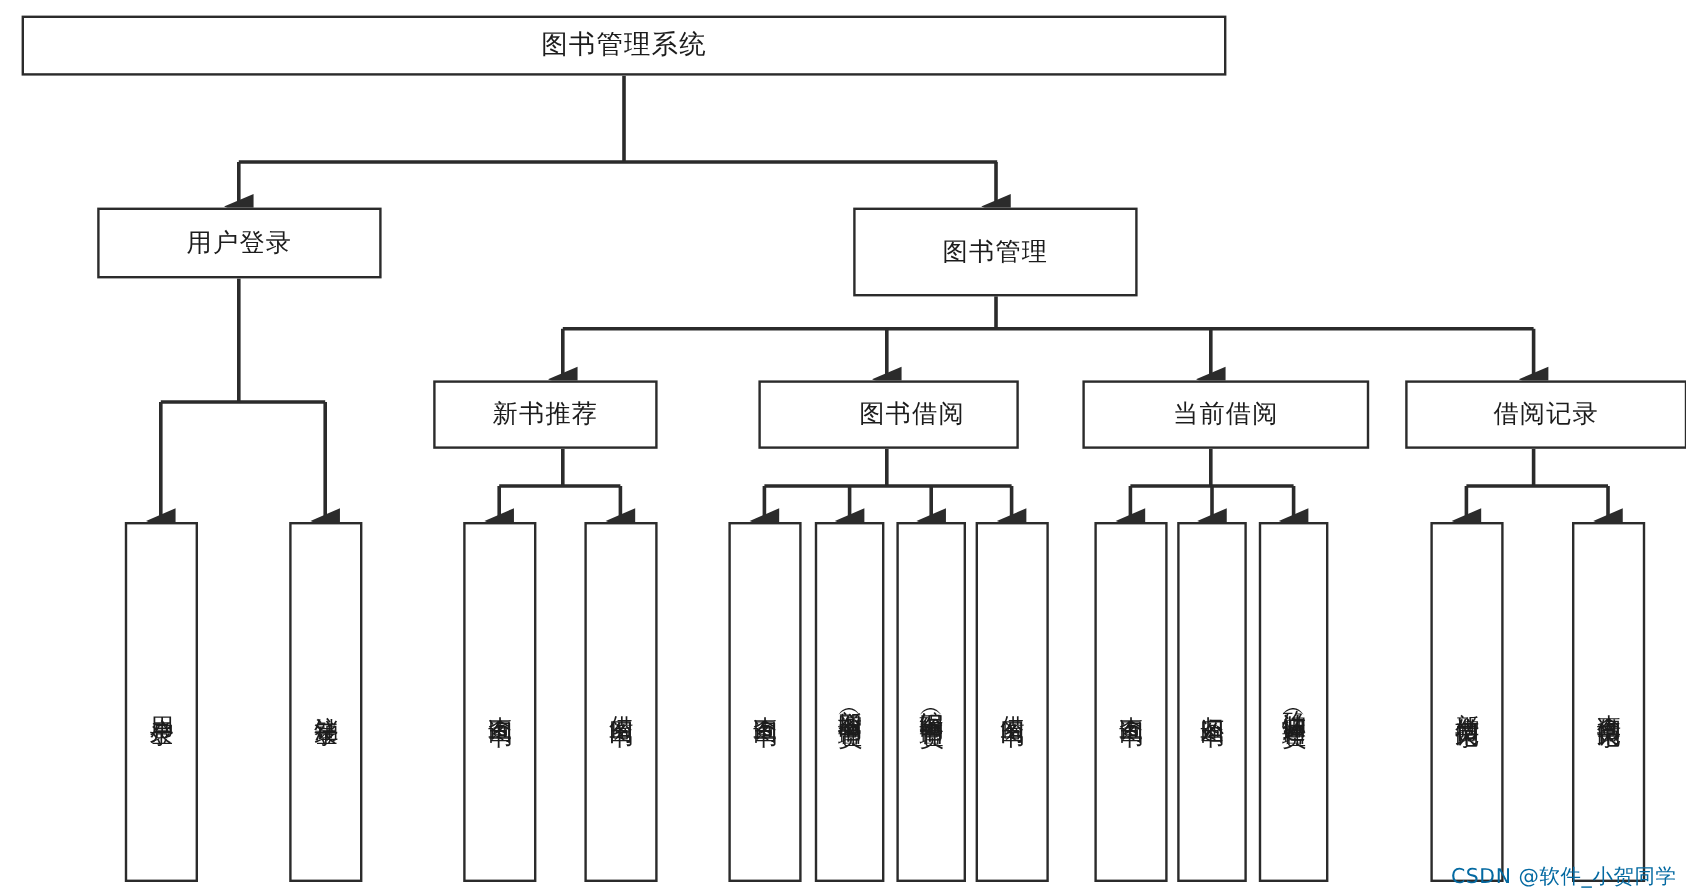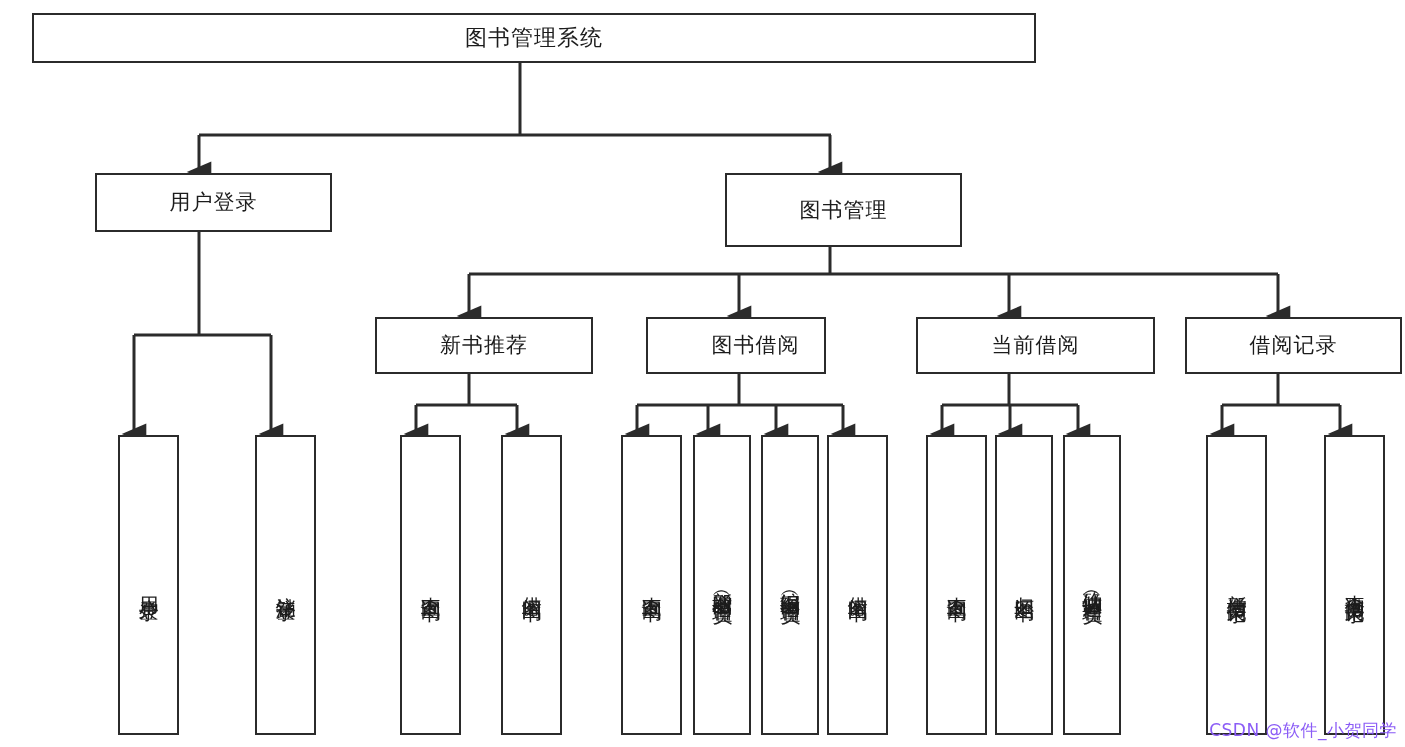"图书管理系统" .node { margin-left: 14px -> none }
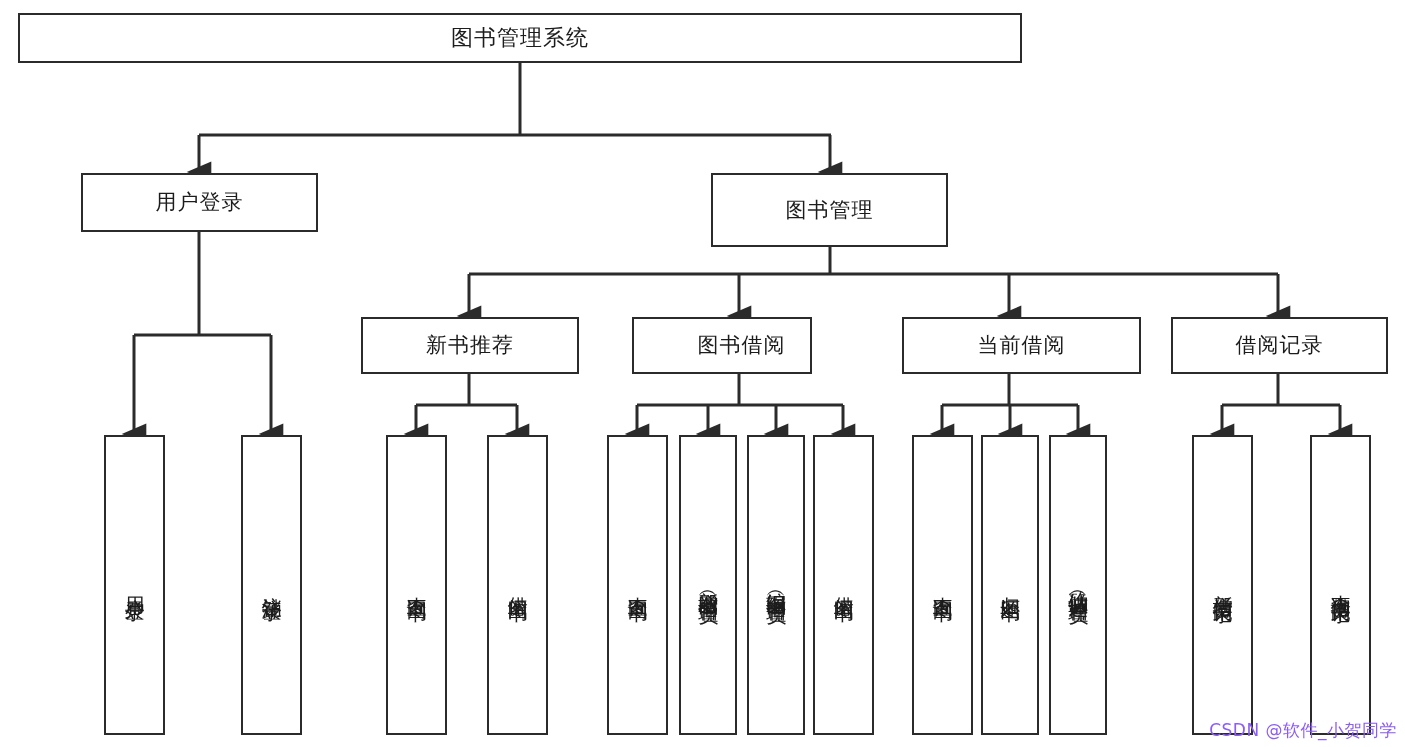"新书推荐" div.node { width: 218px -> 187px }
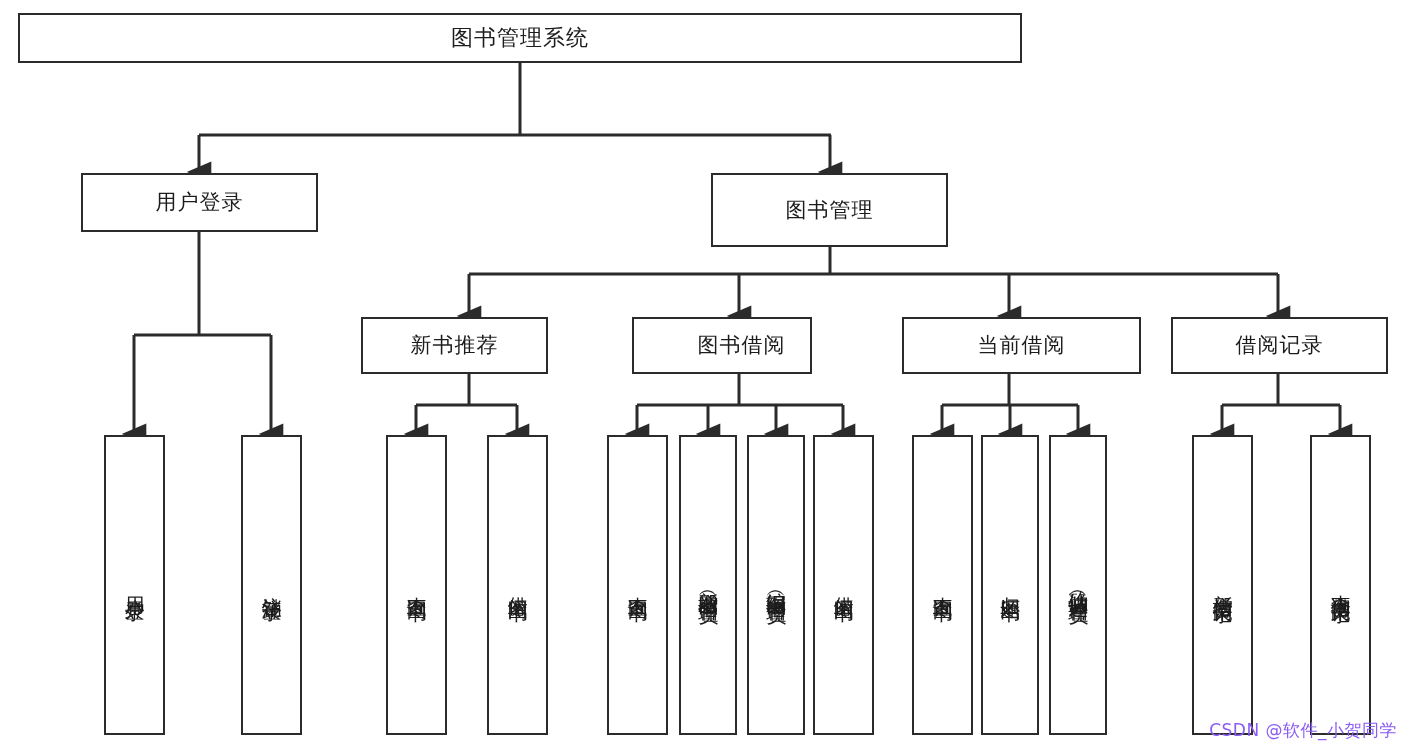"图书借阅" div.node { width: 180px -> 217px }
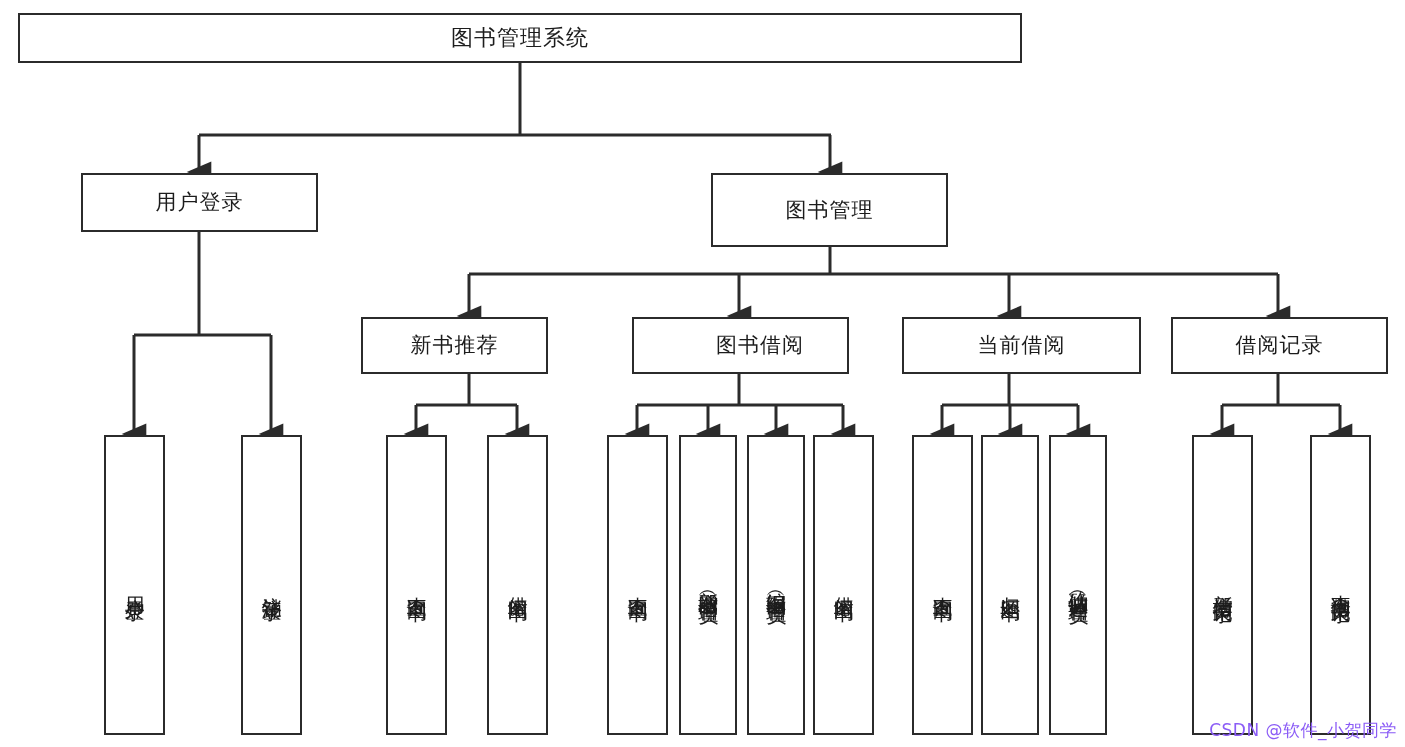"借阅记录" div.node { width: 217px -> 235px }
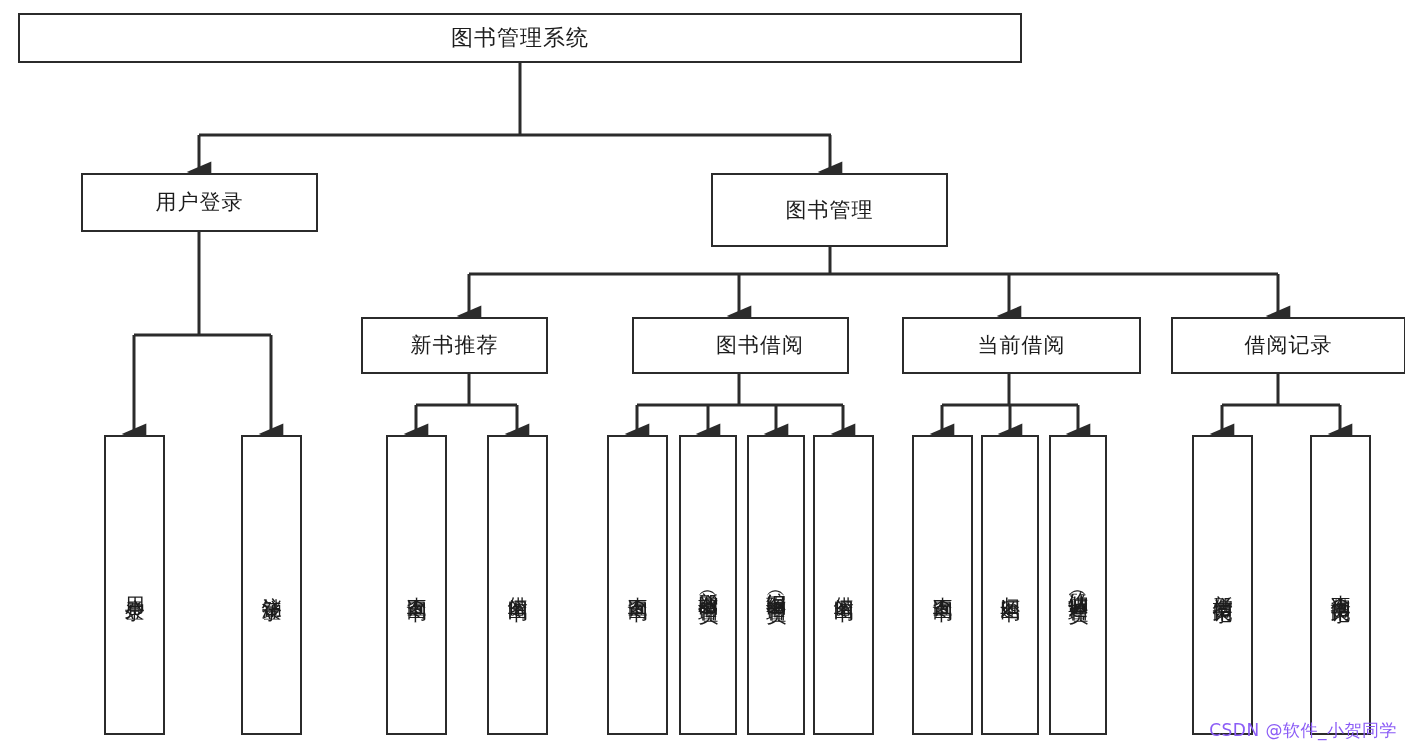"CSDN @软件_小贺同学" #watermark { color: #8b5cf6 -> #0369a1 }
